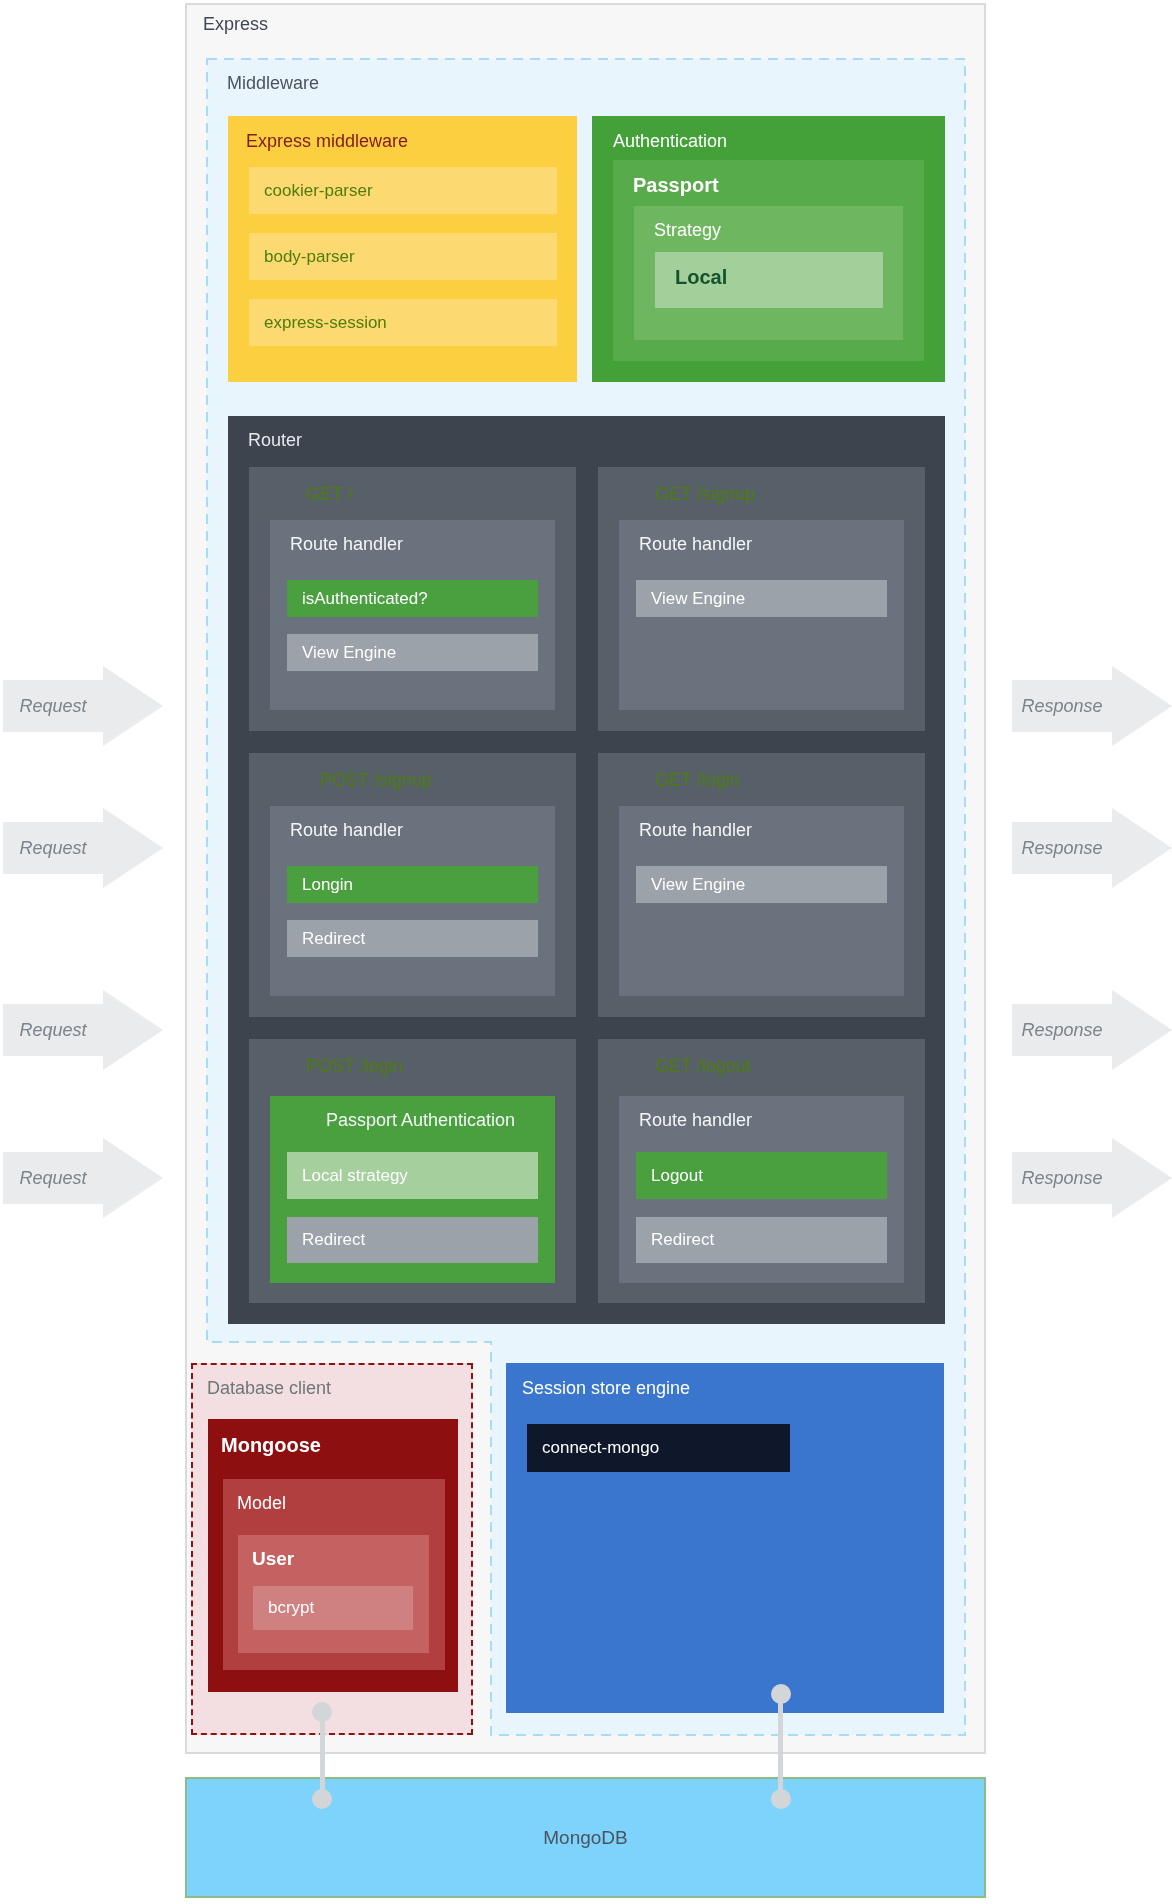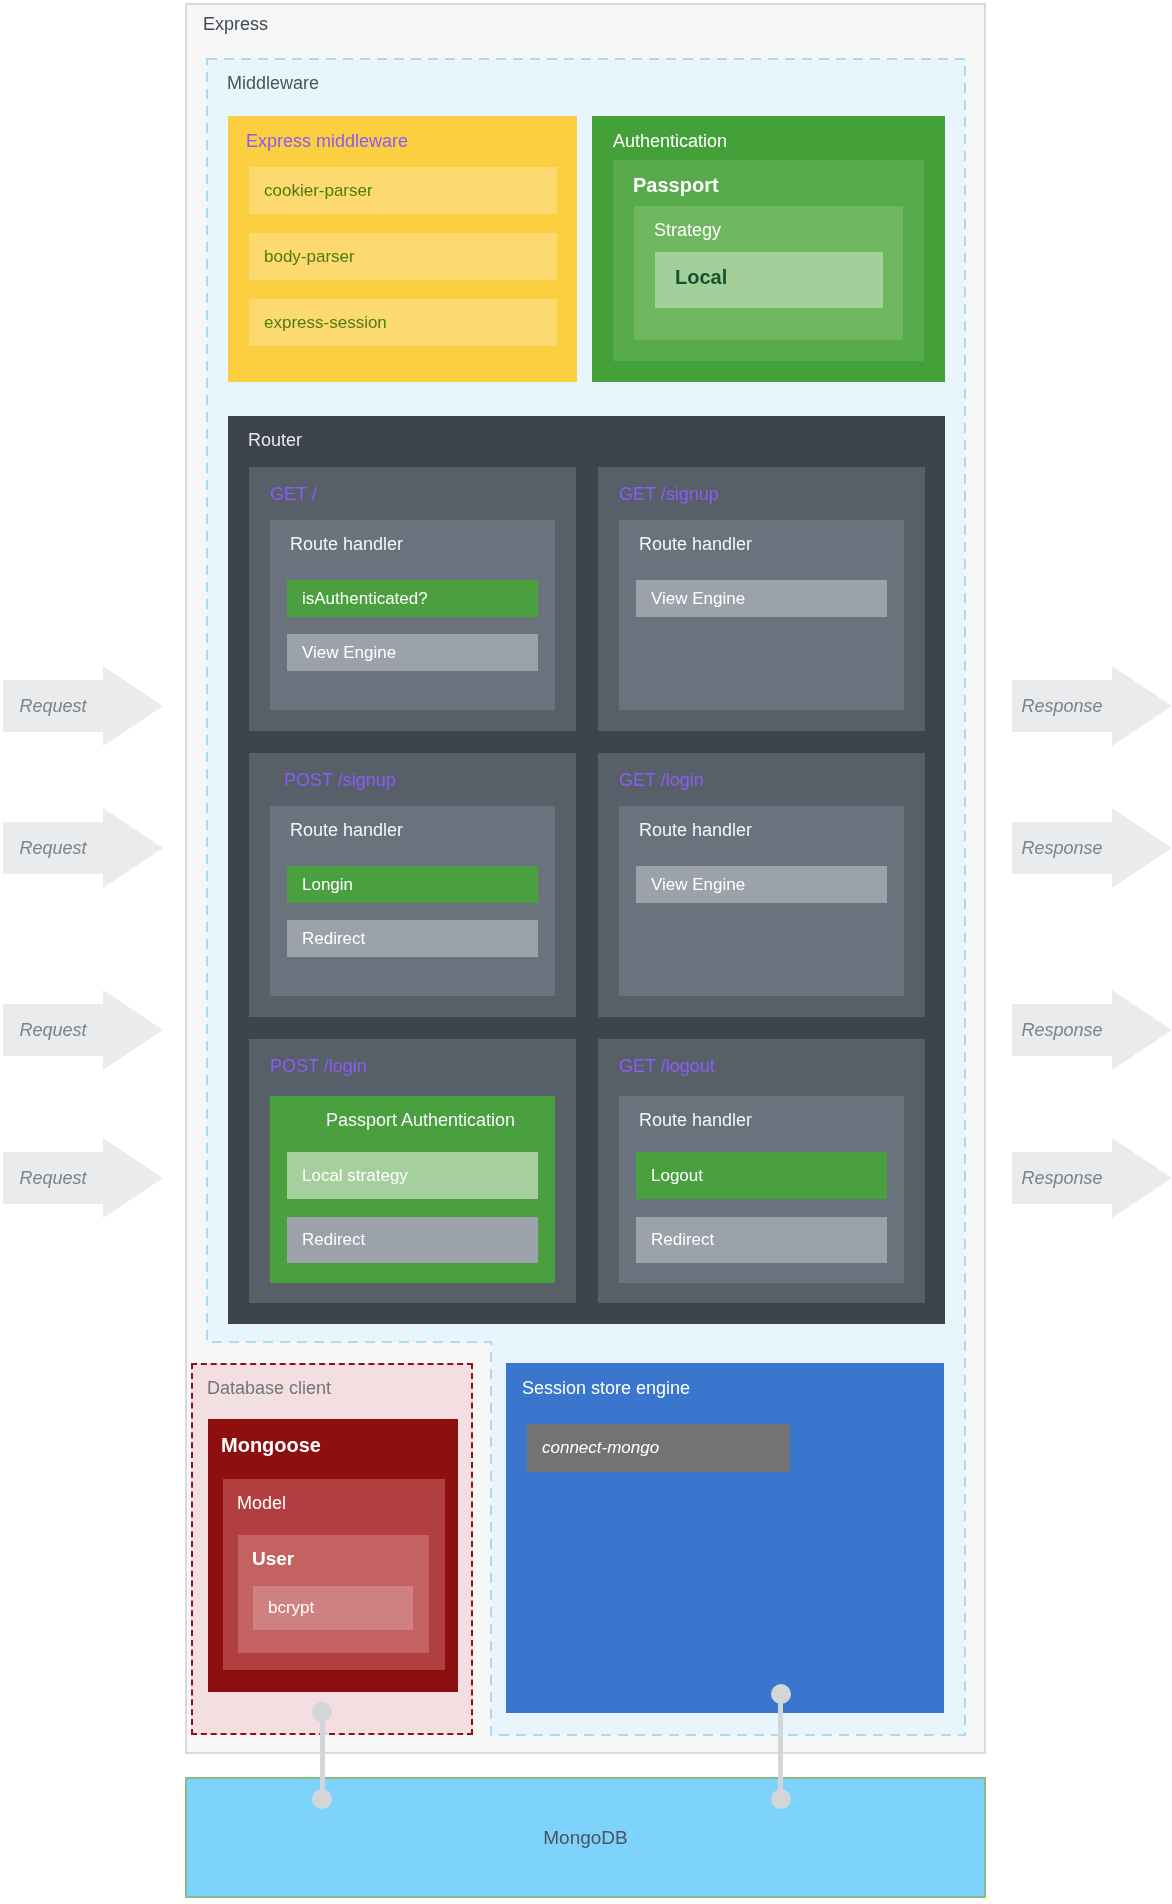"Express middleware" .ym-title { color: #8b5cf6 -> #7f1d1d }
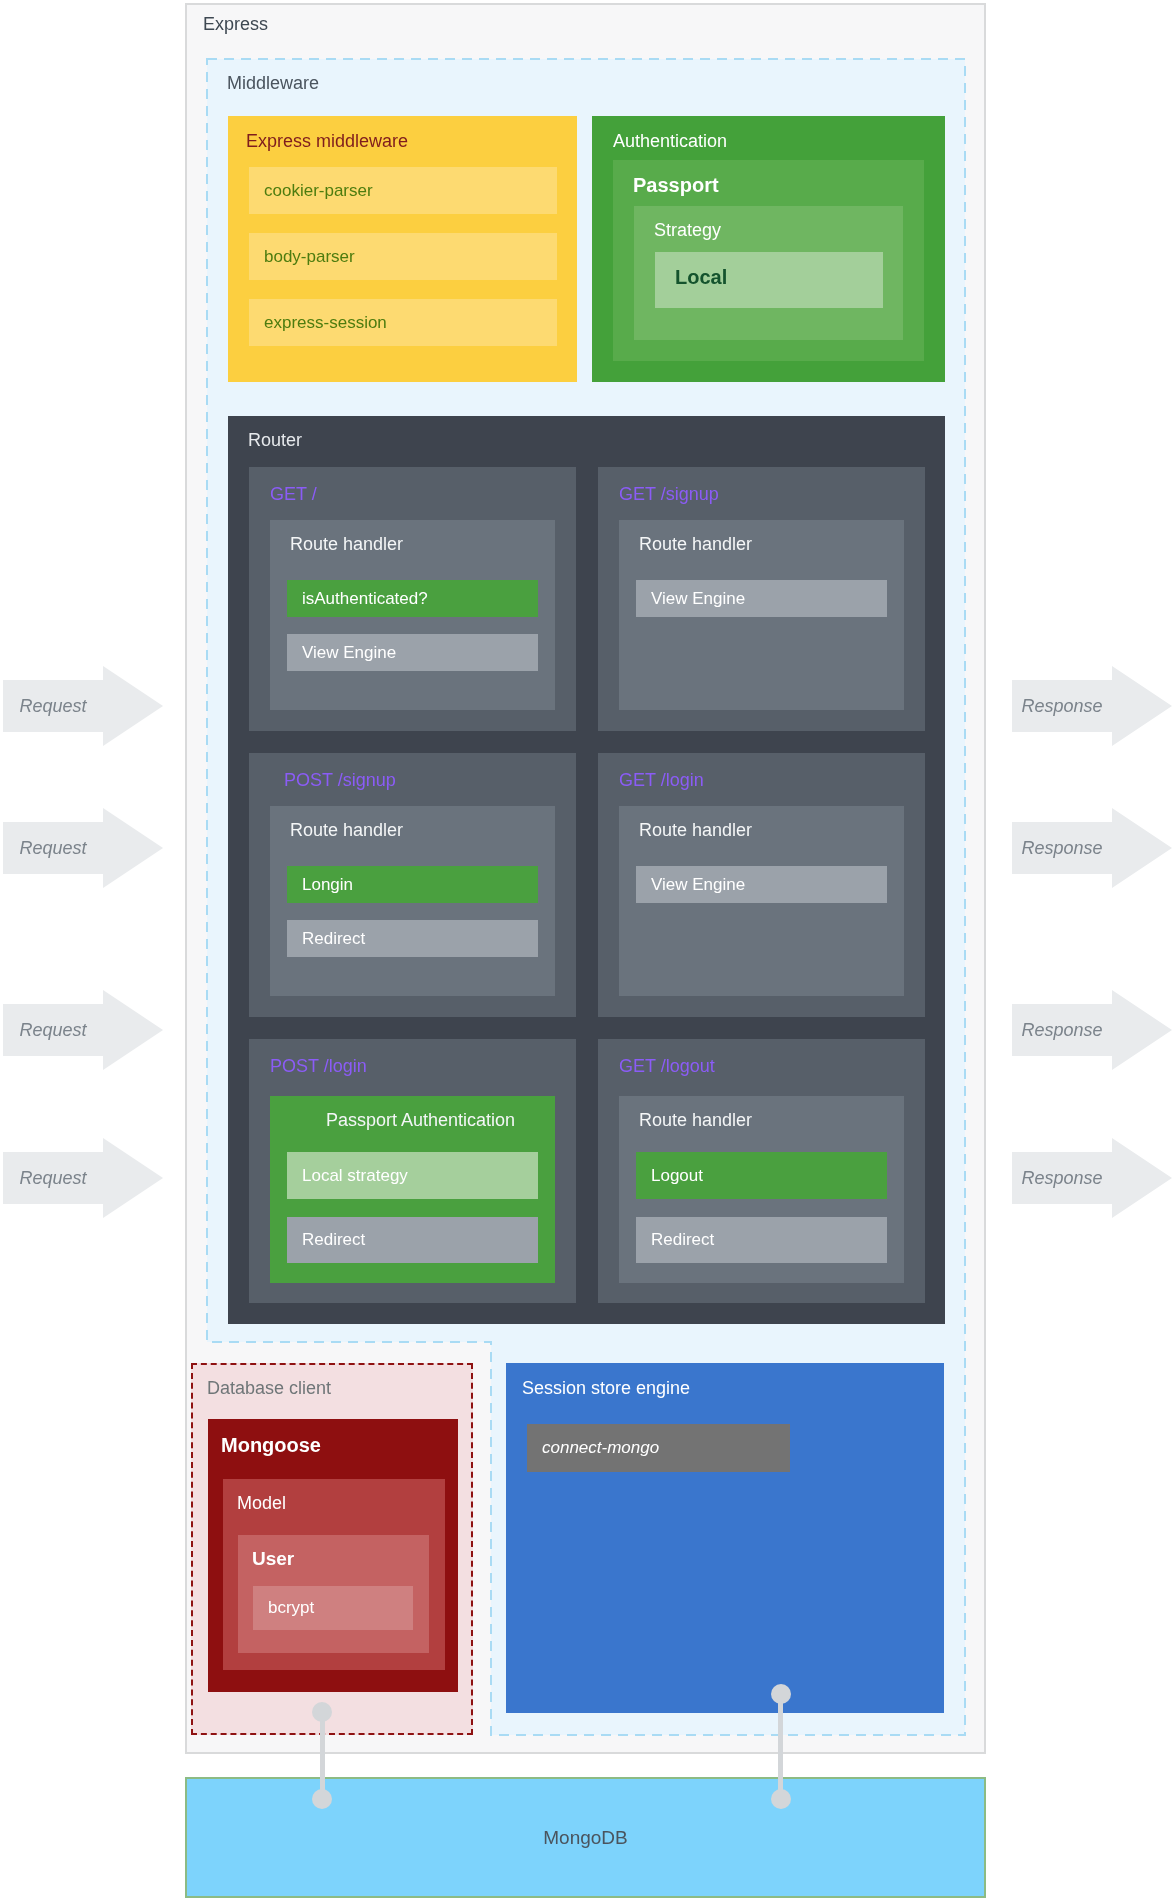"GET /" .route-method { color: #8b5cf6 -> #4d7c0f; margin-left: none -> 36px }
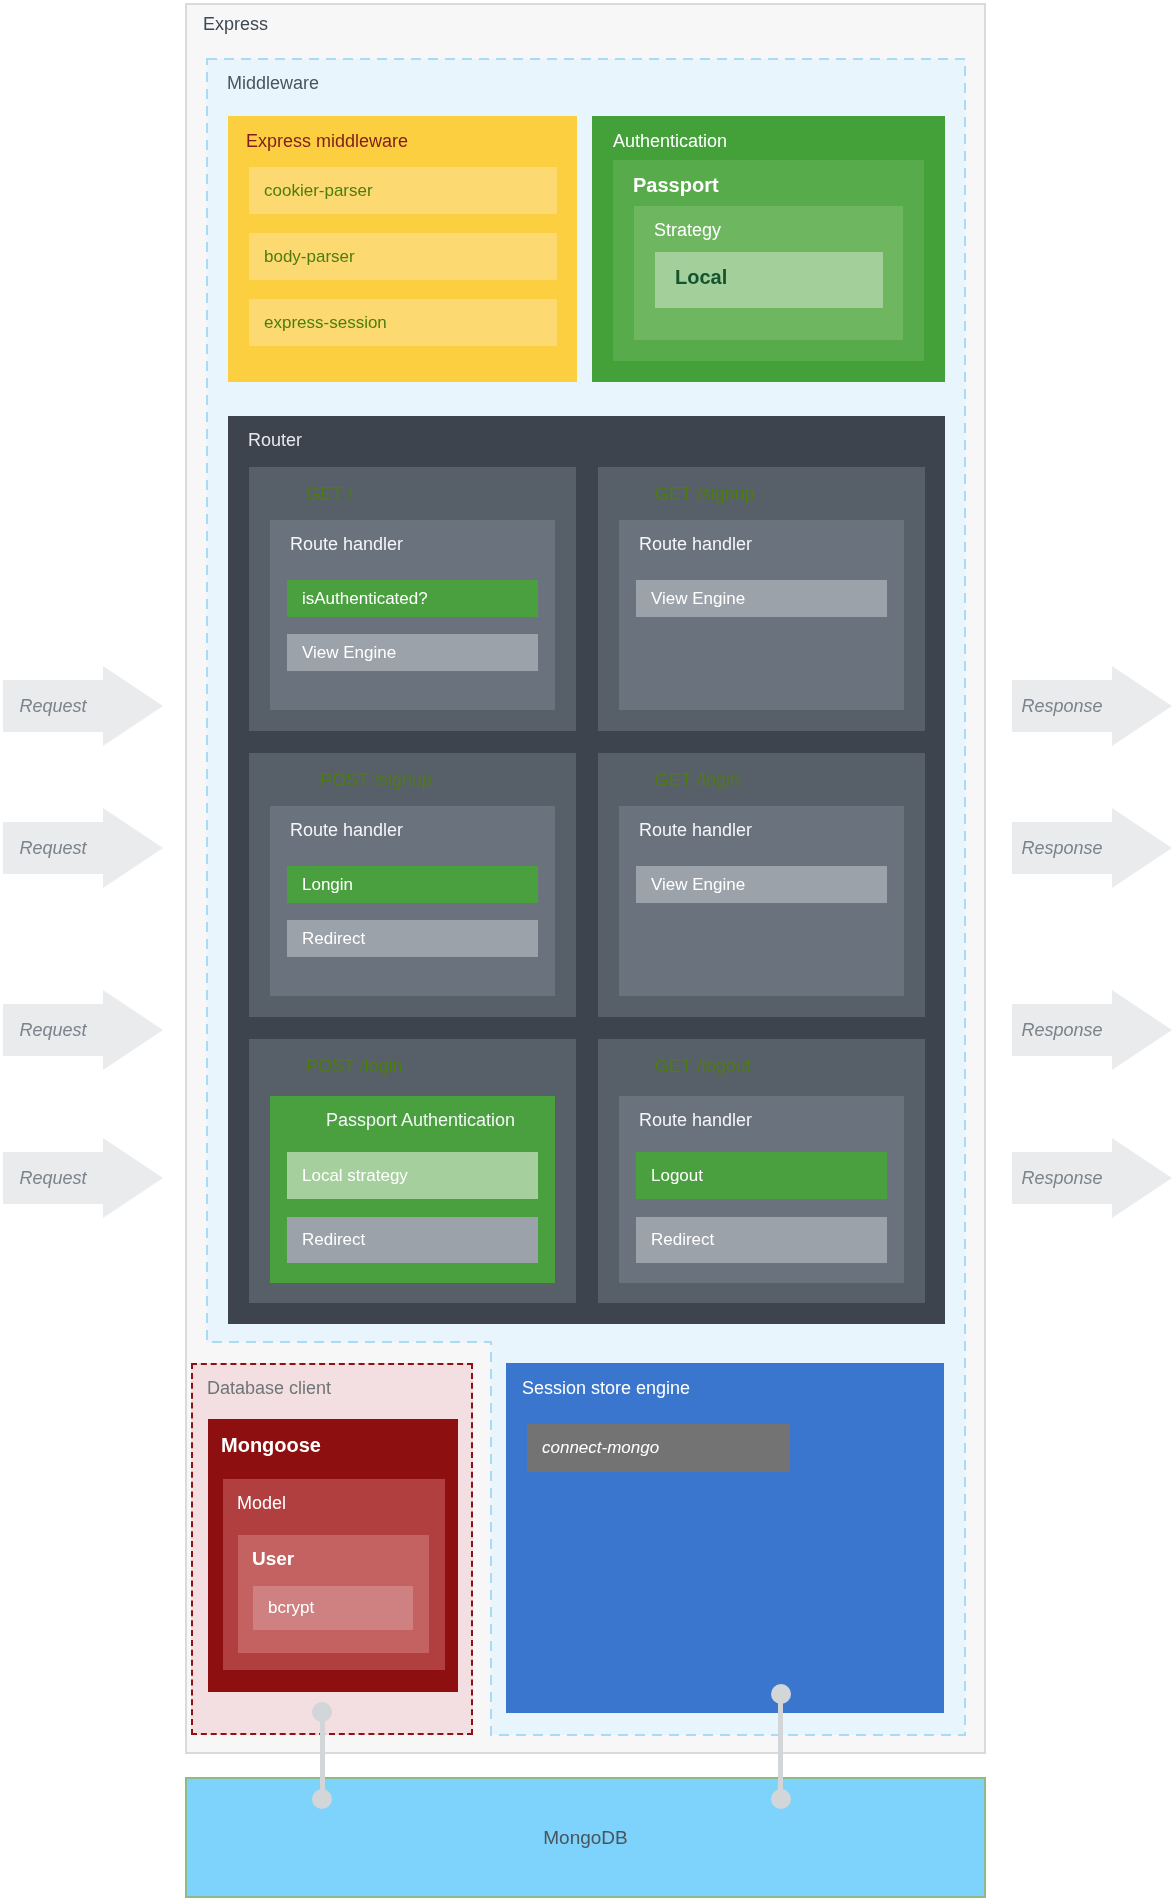"connect-mongo" .connect-box { background: #737373 -> #0f172a; font-style: italic -> none }
